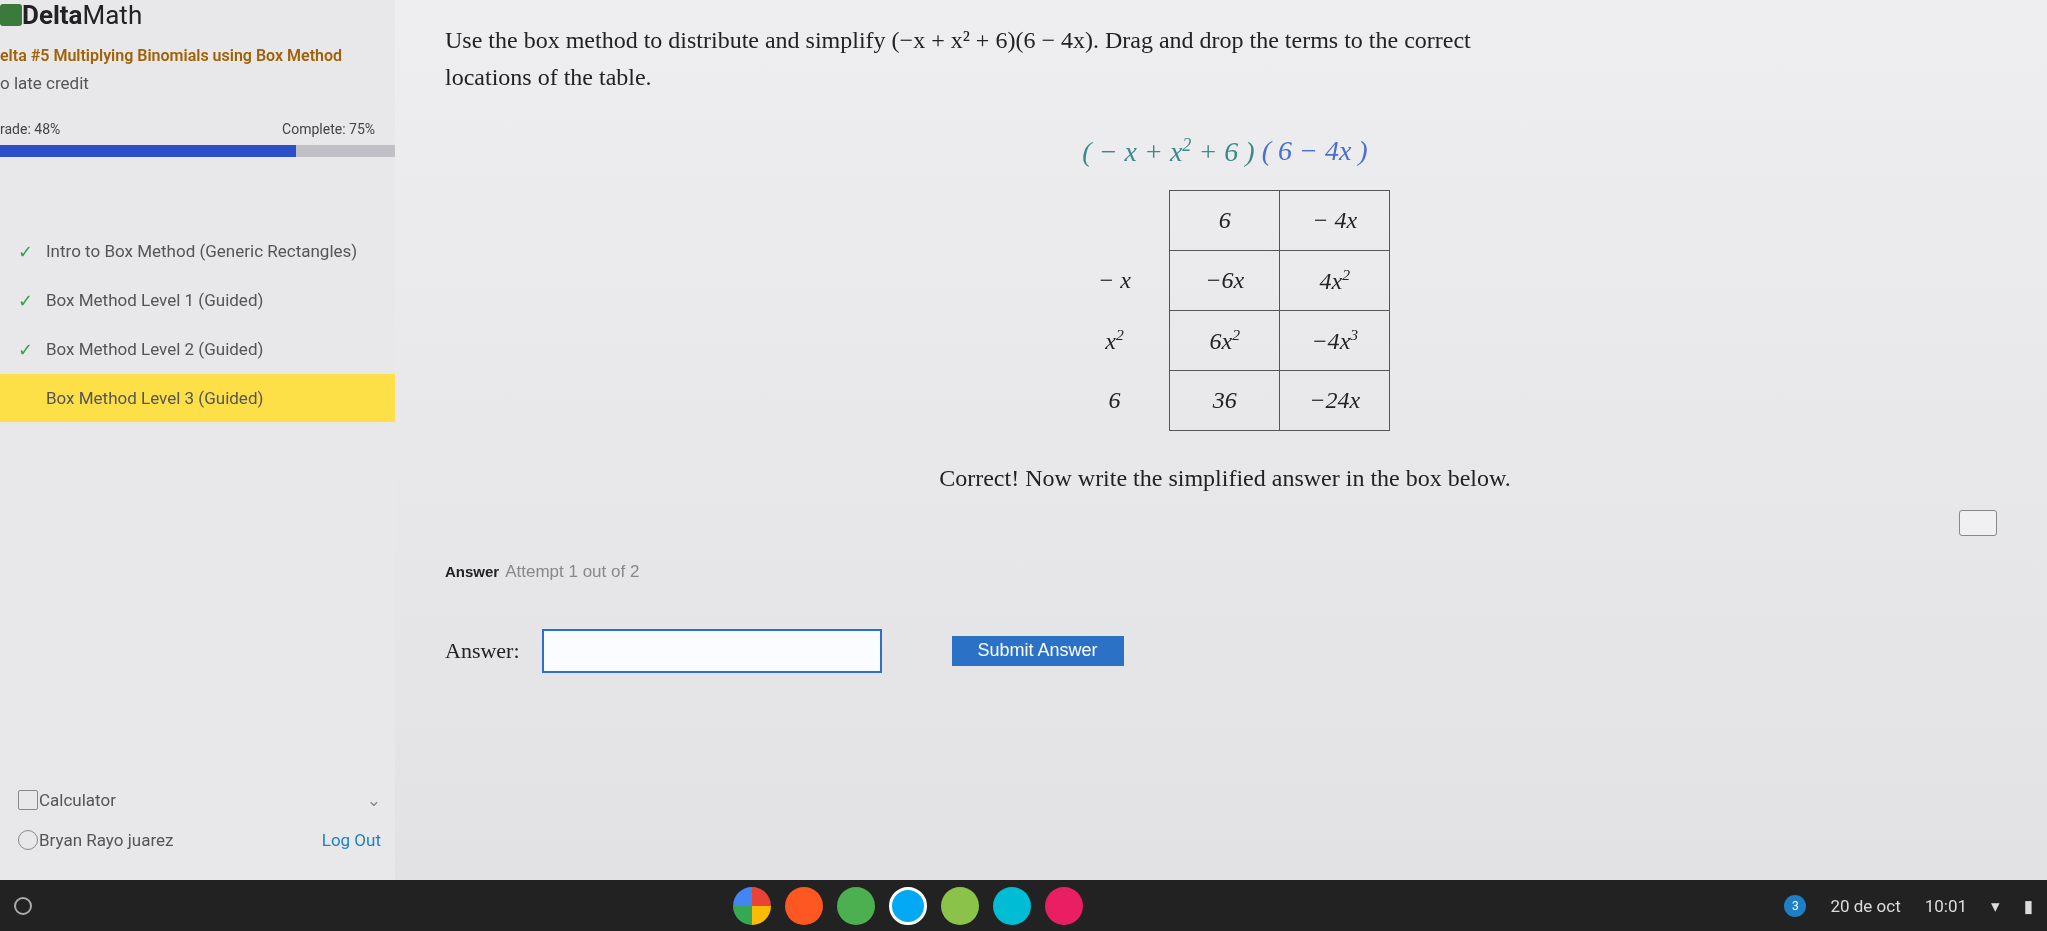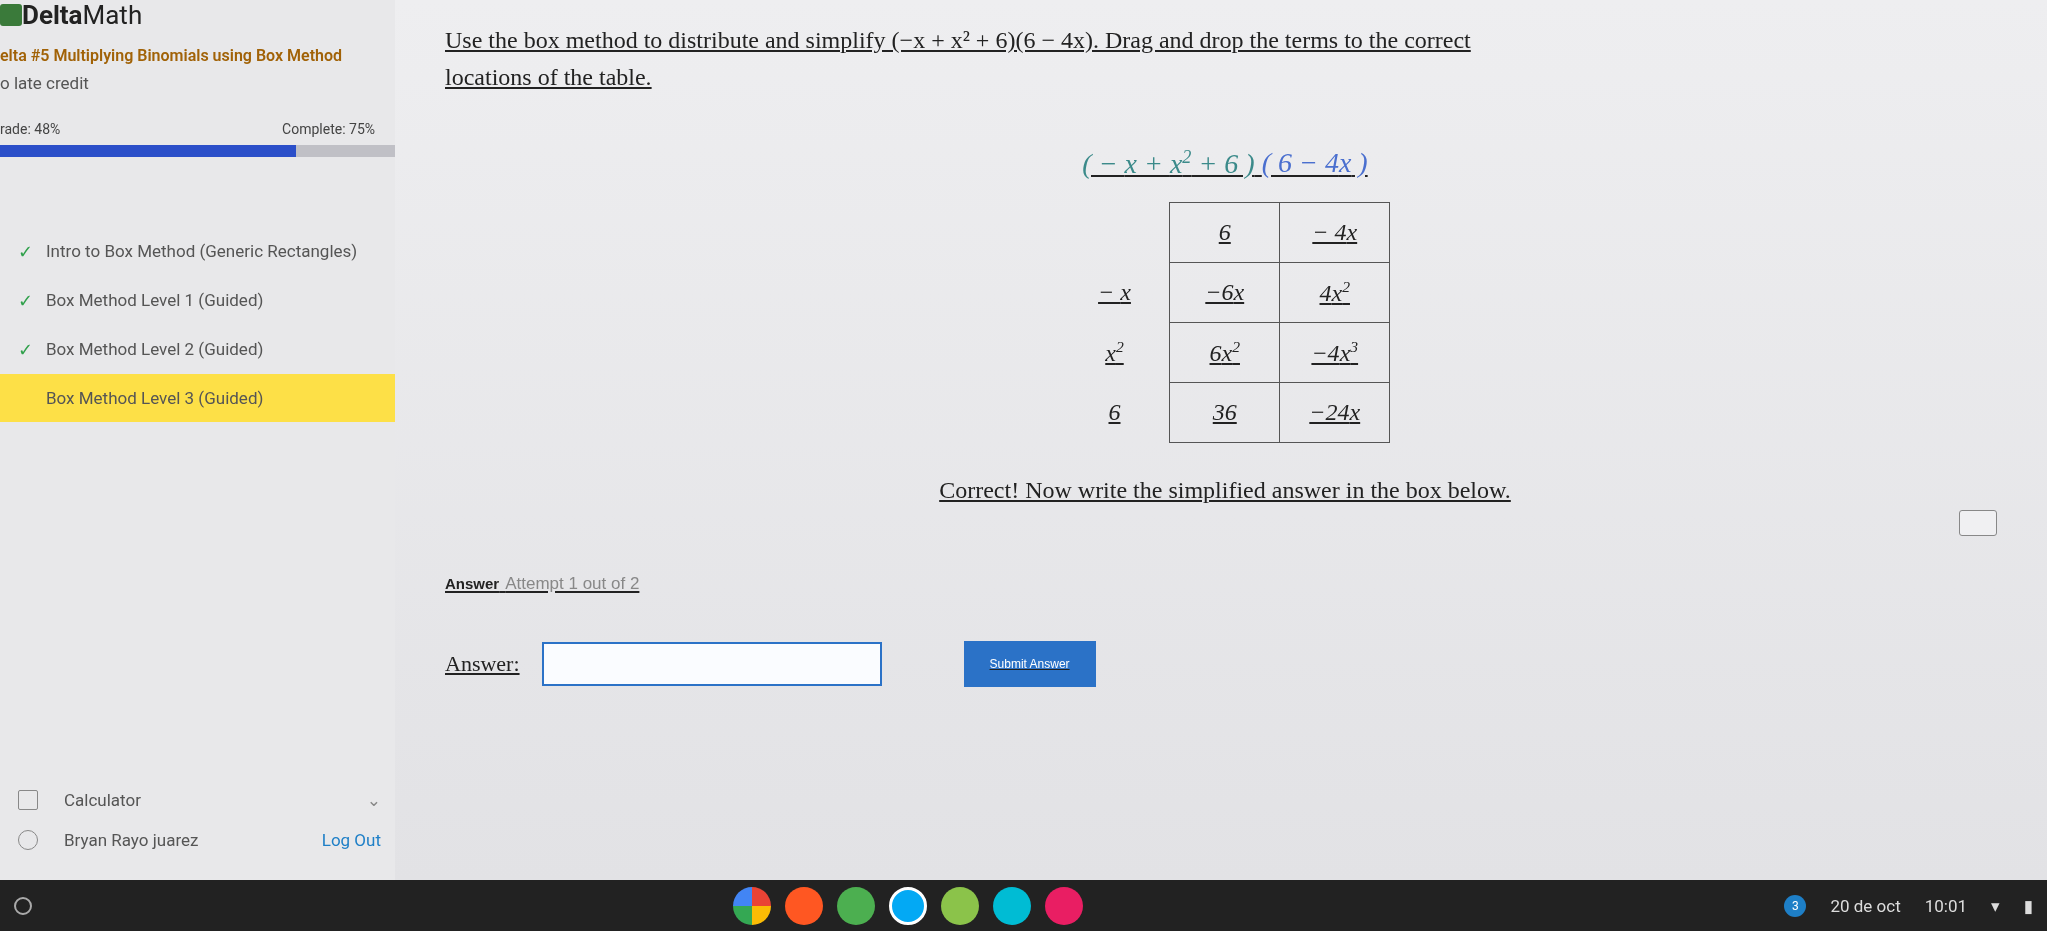"Use the box method to" .main { text-decoration: underline -> none }
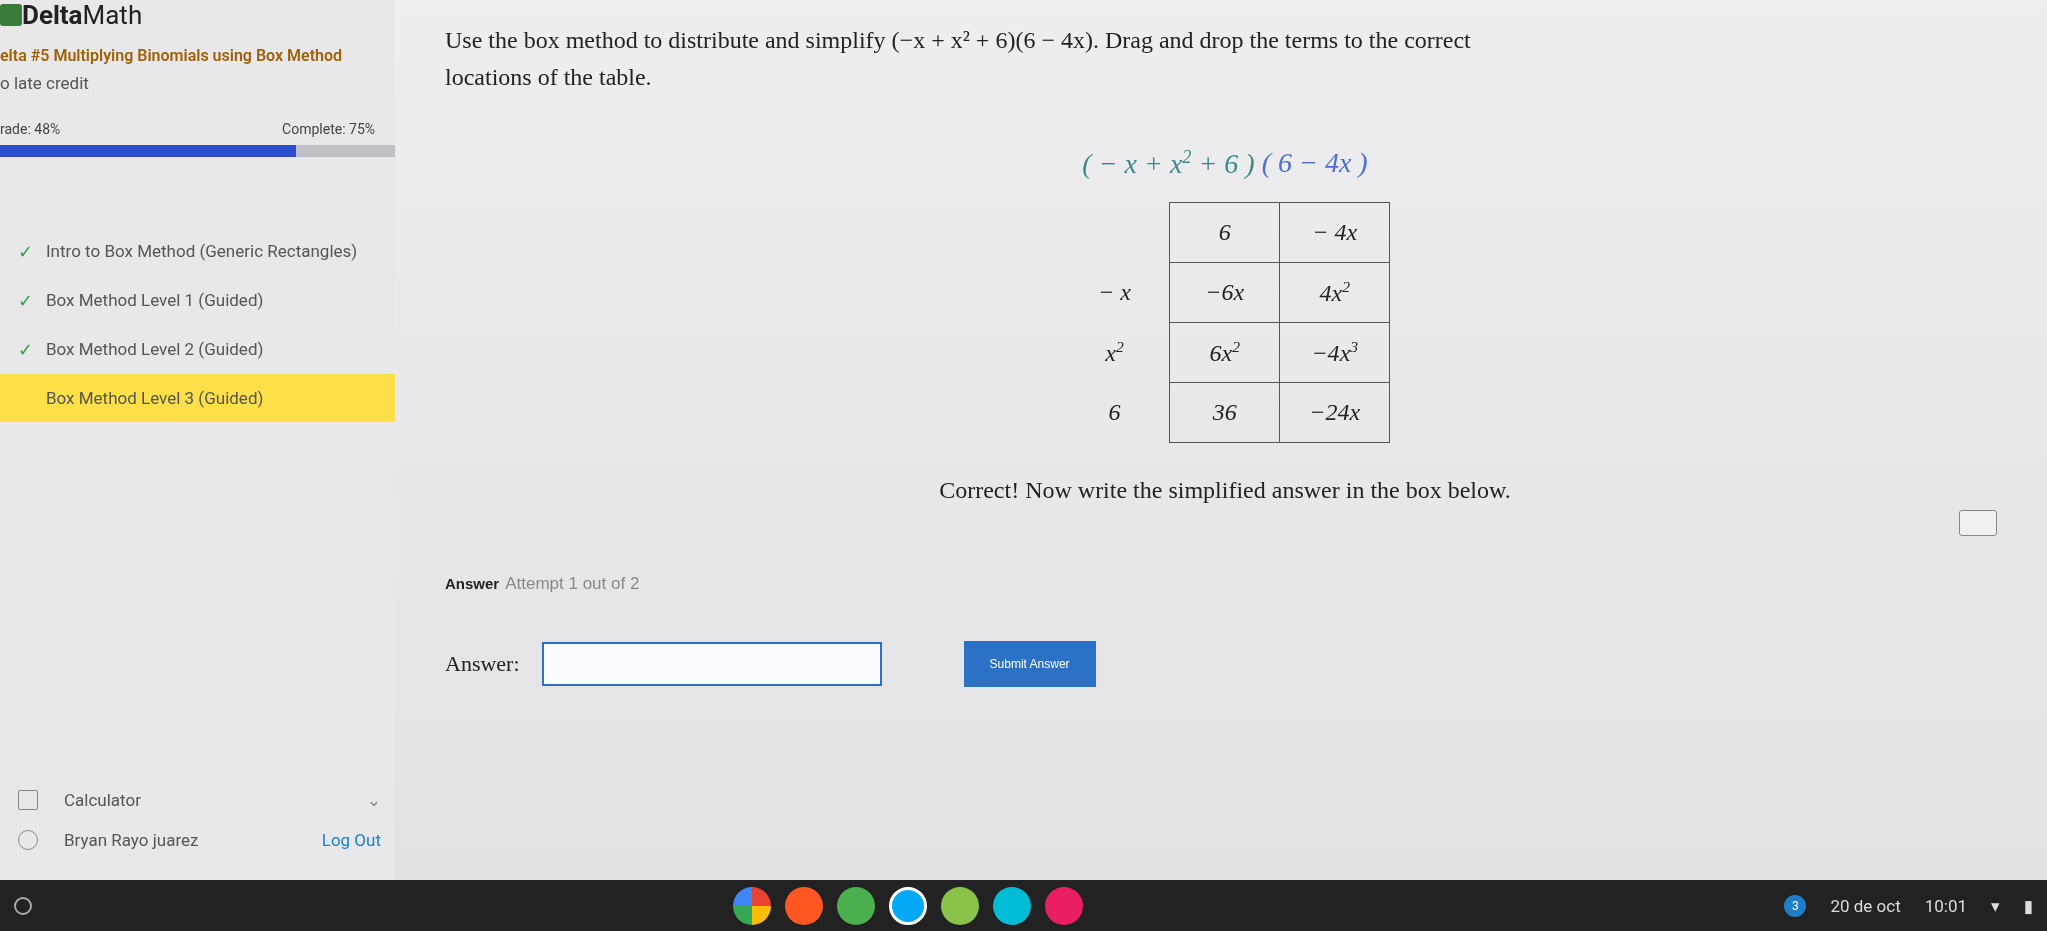"( − x + x2" .expr { margin: 50px 0 22px 0 -> 38px 0 22px 0 }
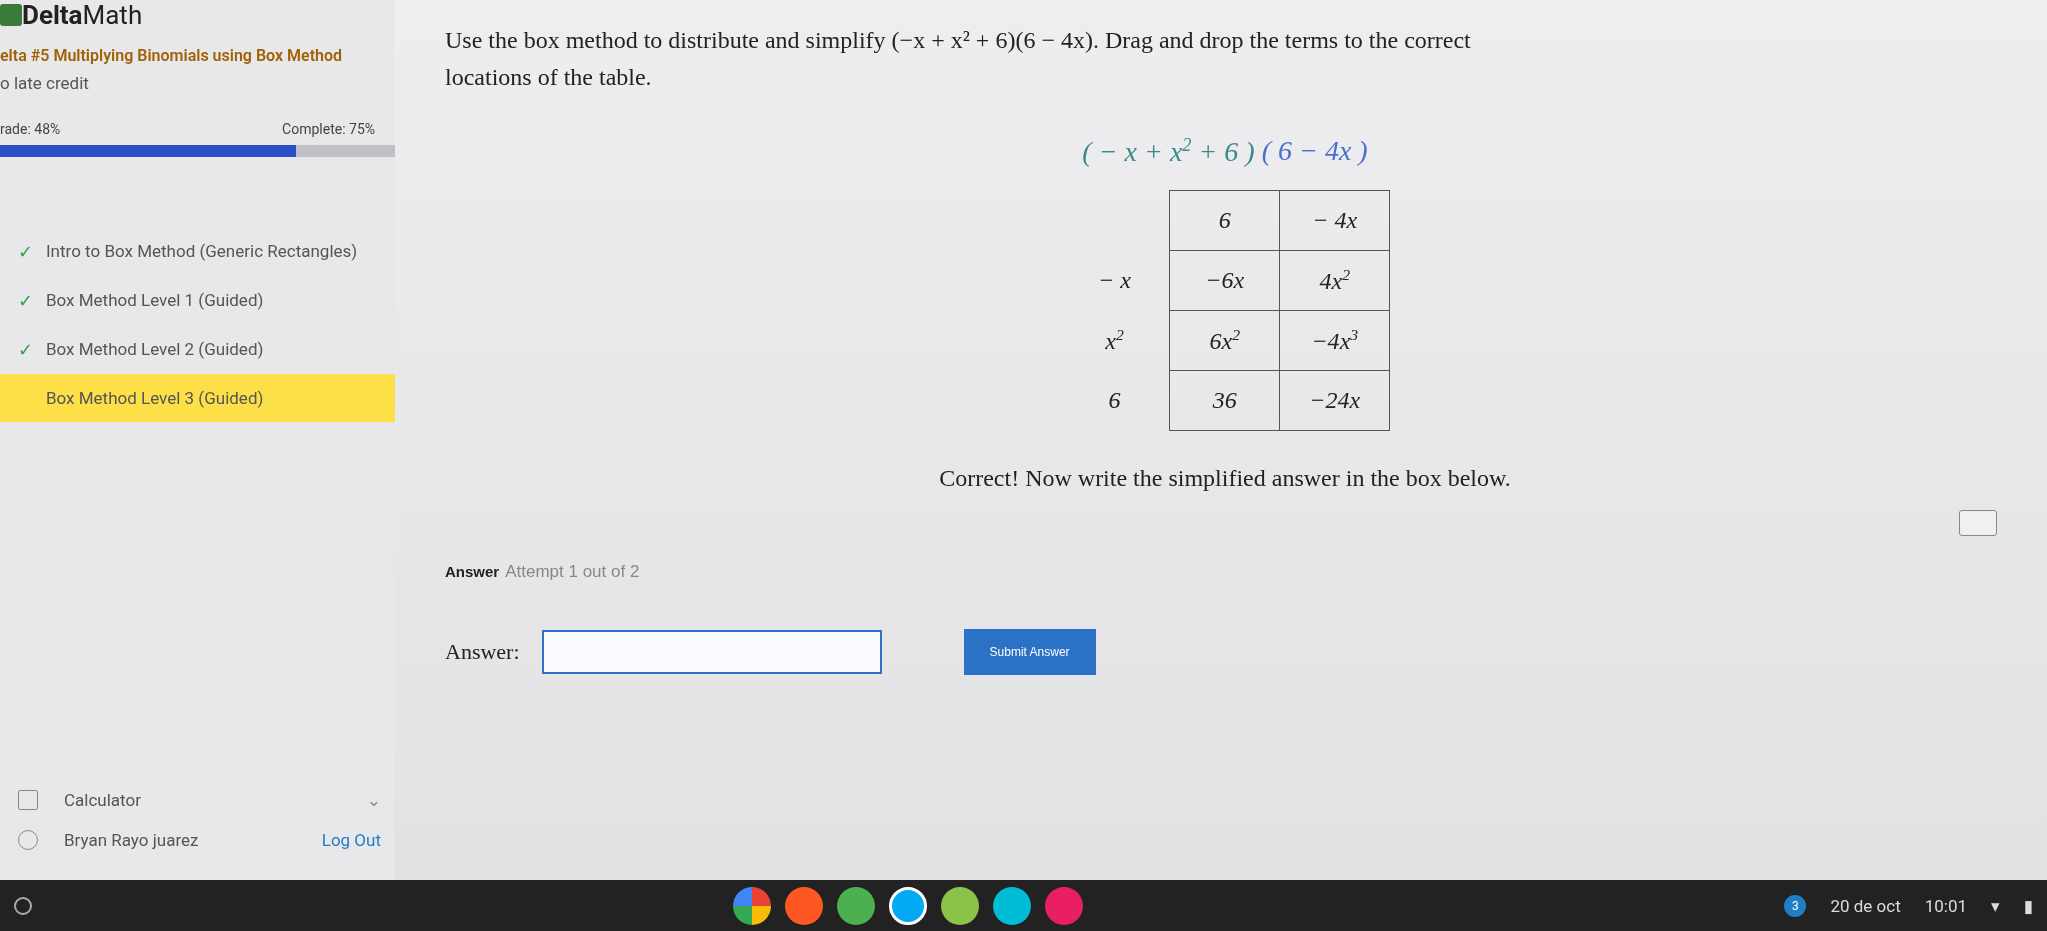"Submit Answer" .submit-btn { font-size: 12px -> 18px; height: 46px -> 30px; margin-left: 60px -> 48px }
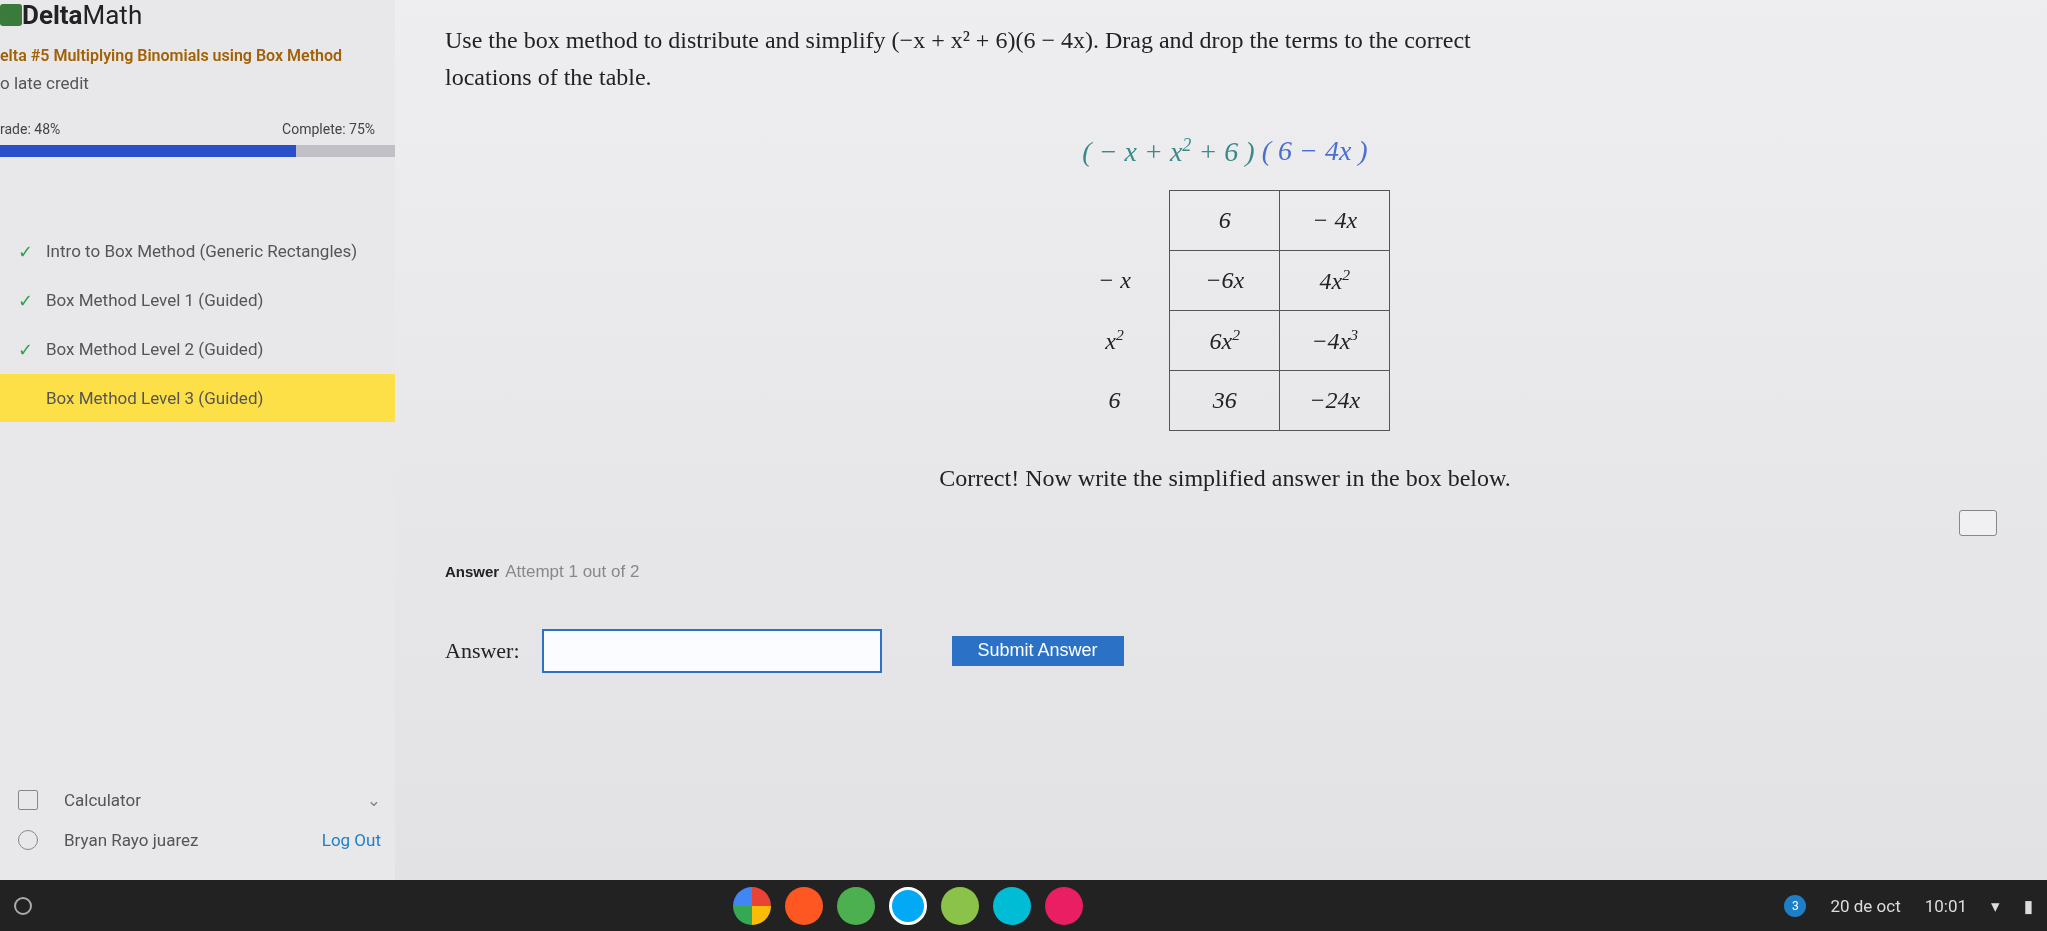"Calculator" .calc-left, .user-left { gap: 26px -> 1px }
